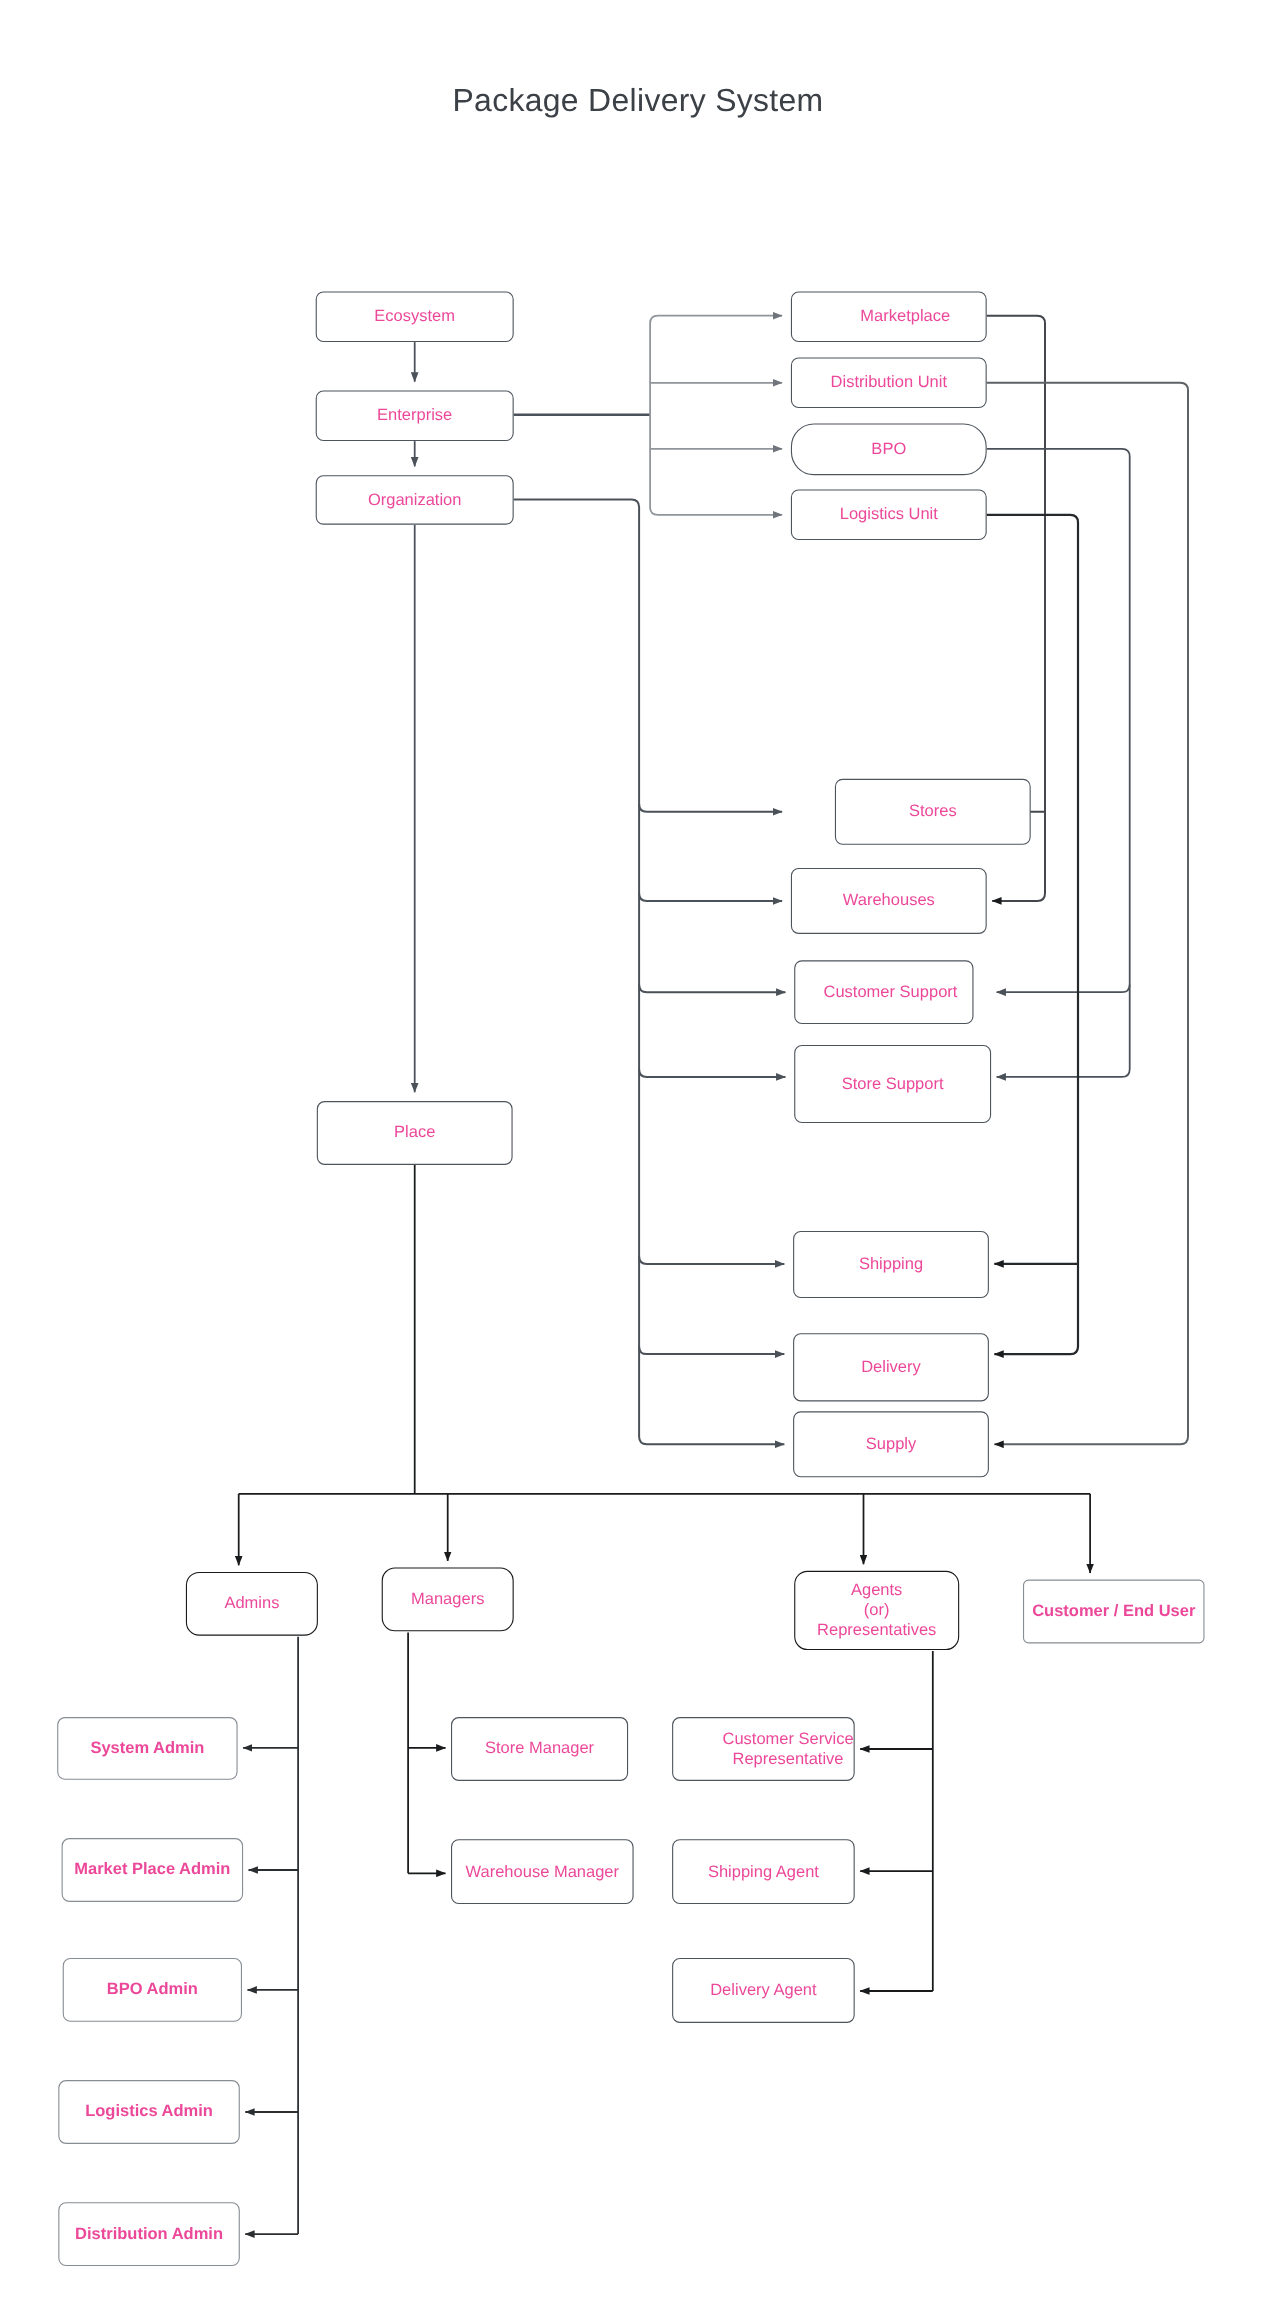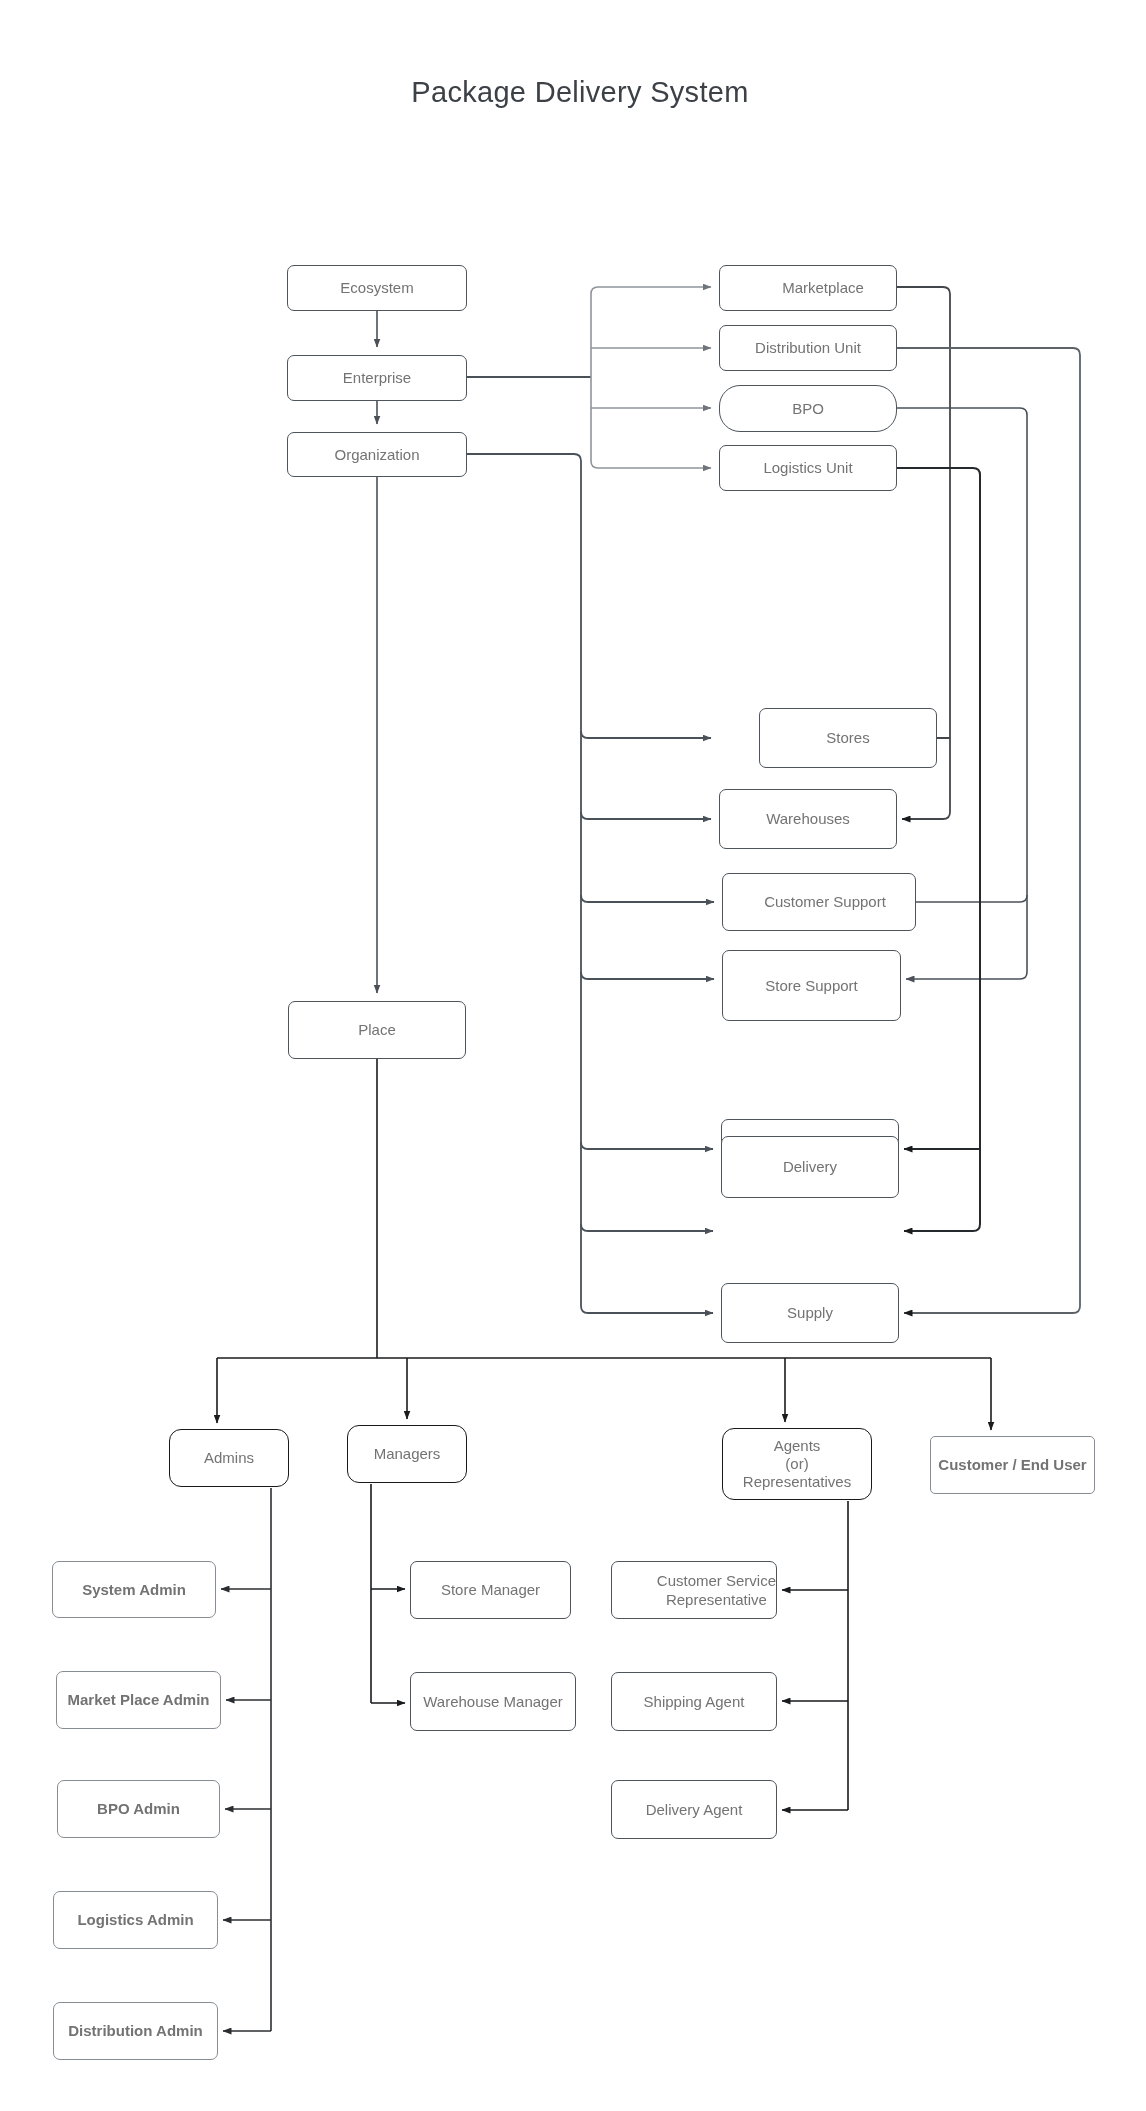"Ecosystem" .node { color: #737373 -> #ec4899 }
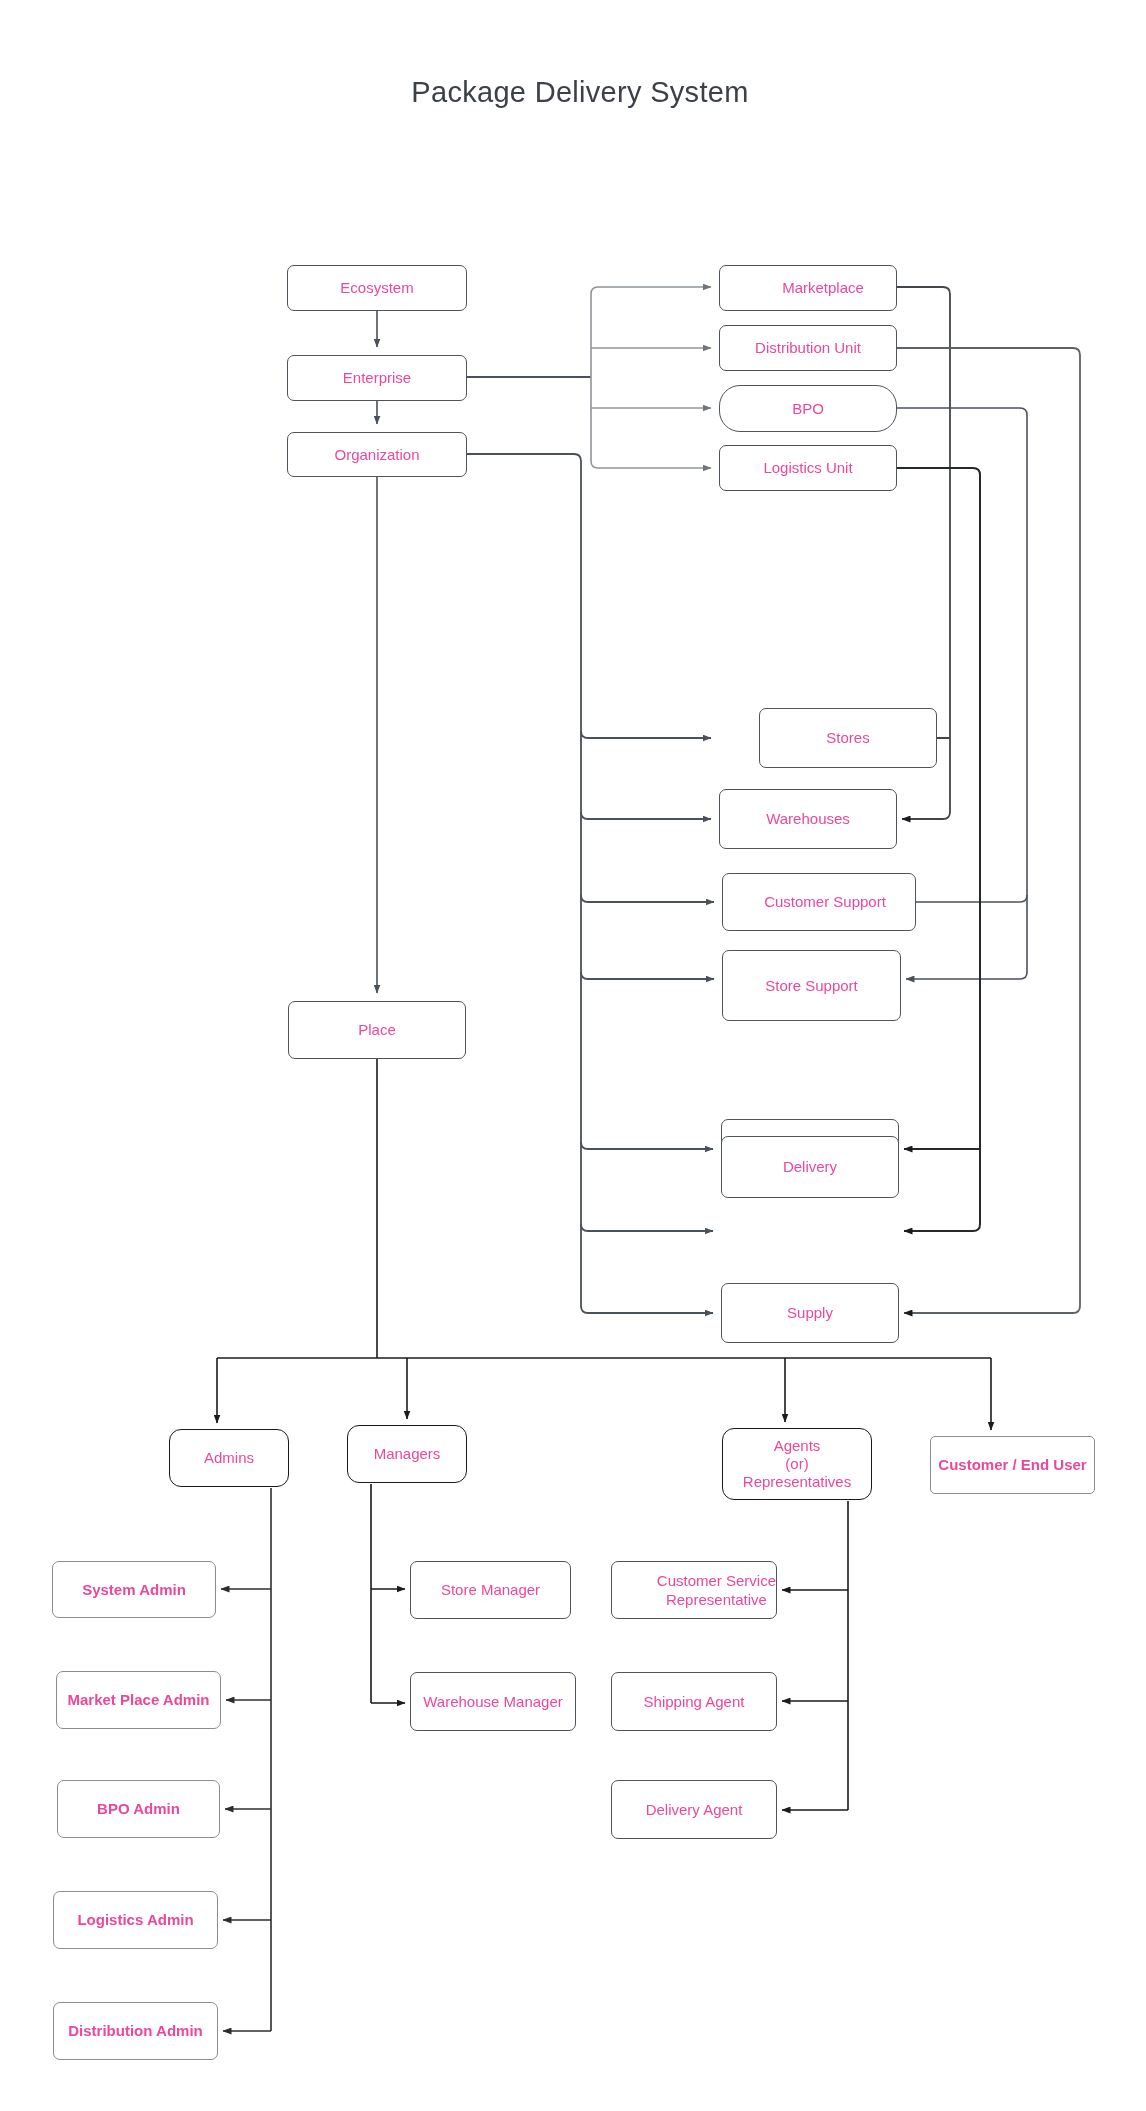"Customer Support" .n-customer-support { width: 194px -> 163px }
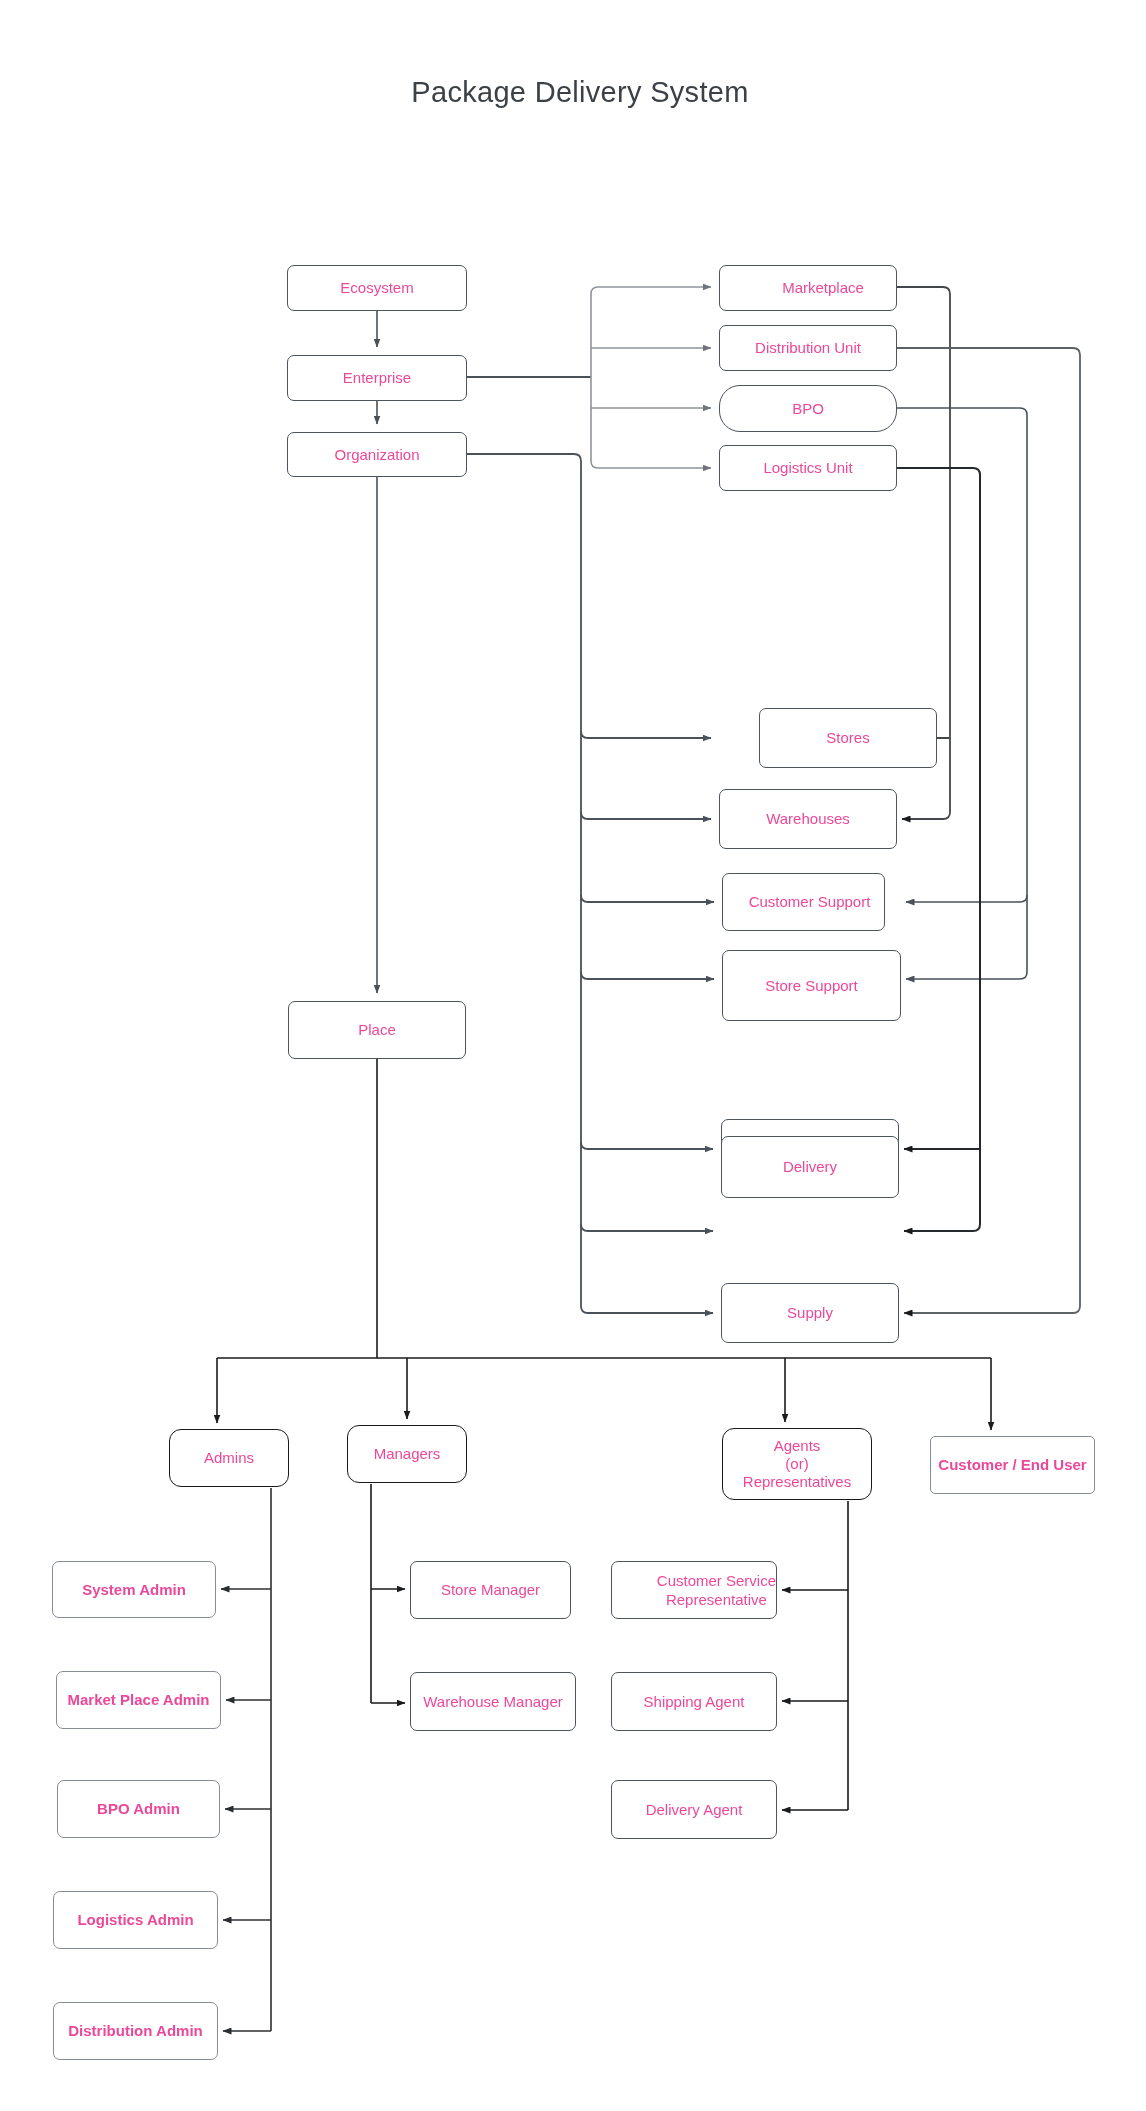"Delivery" .n-delivery { top: 1136px -> 1212px }
